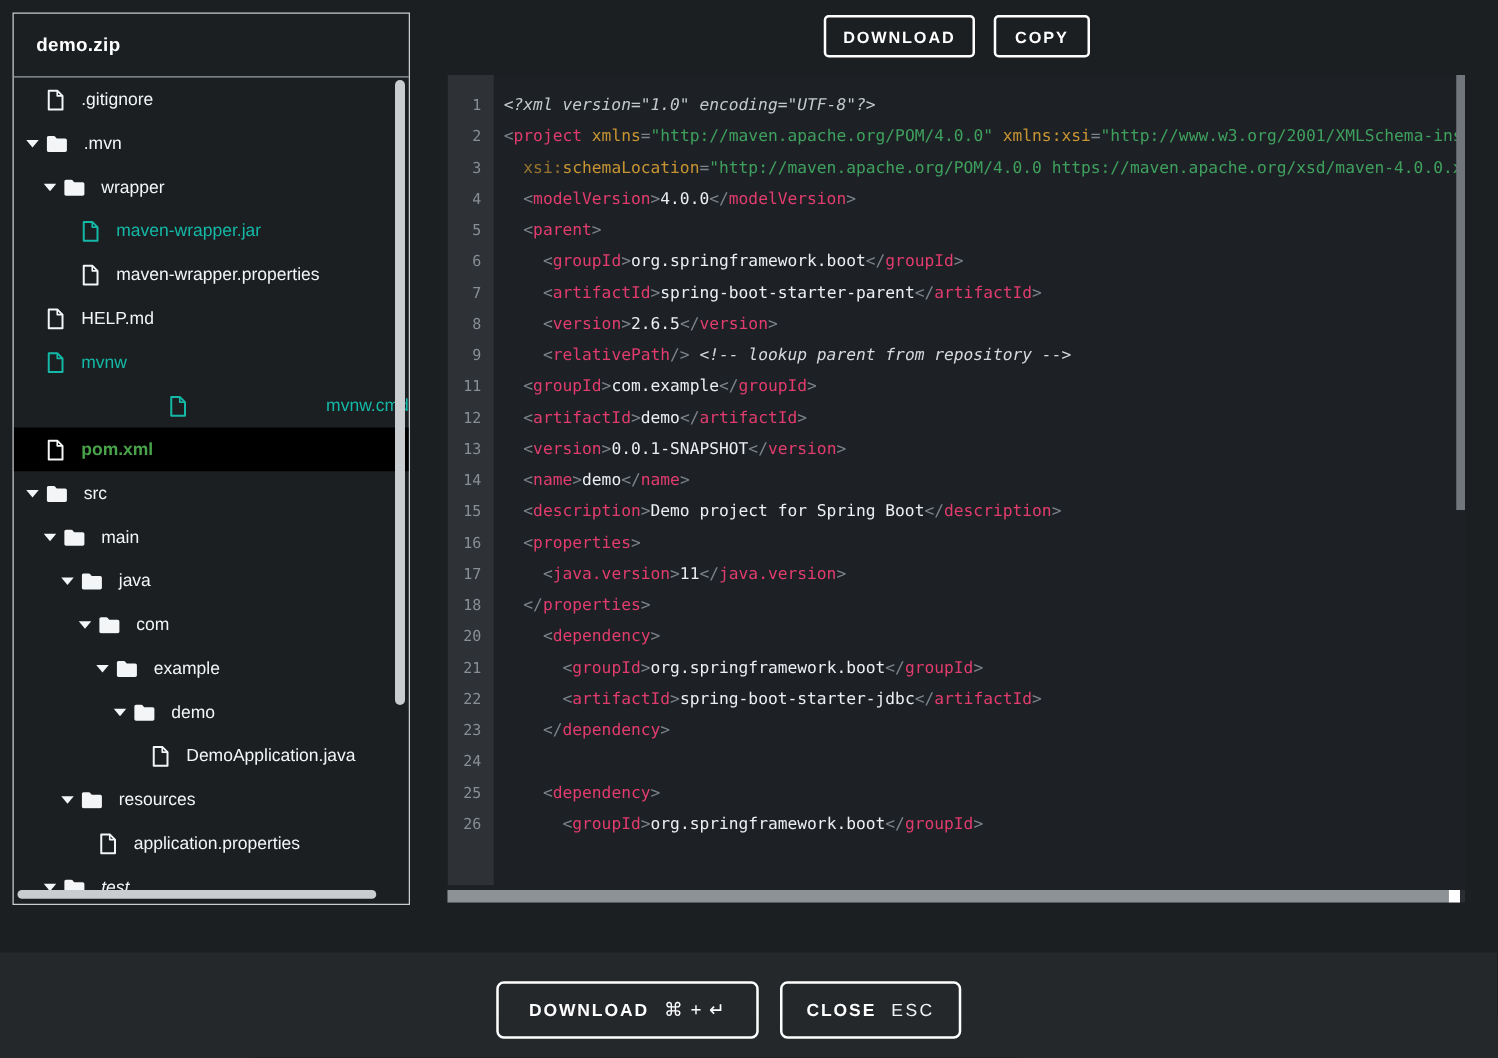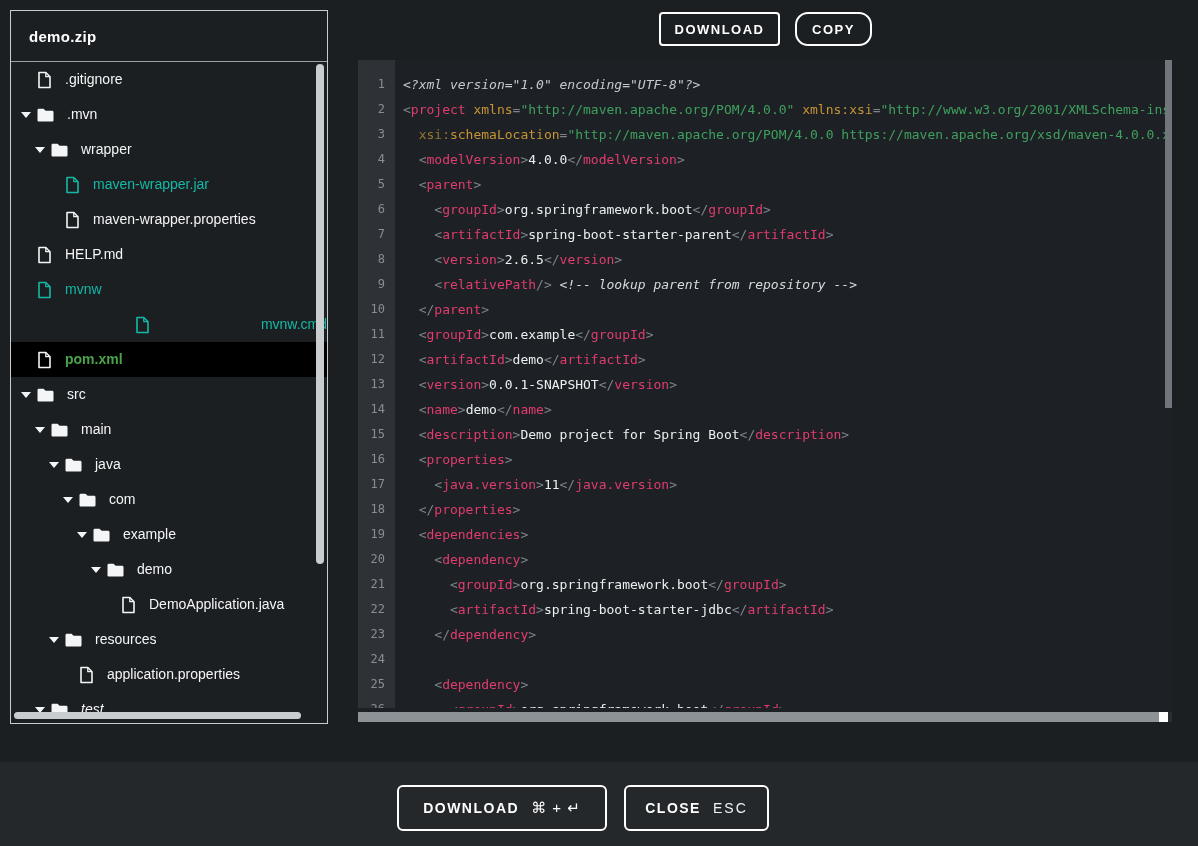"COPY" .btn-copy { border-radius: 13px -> none }
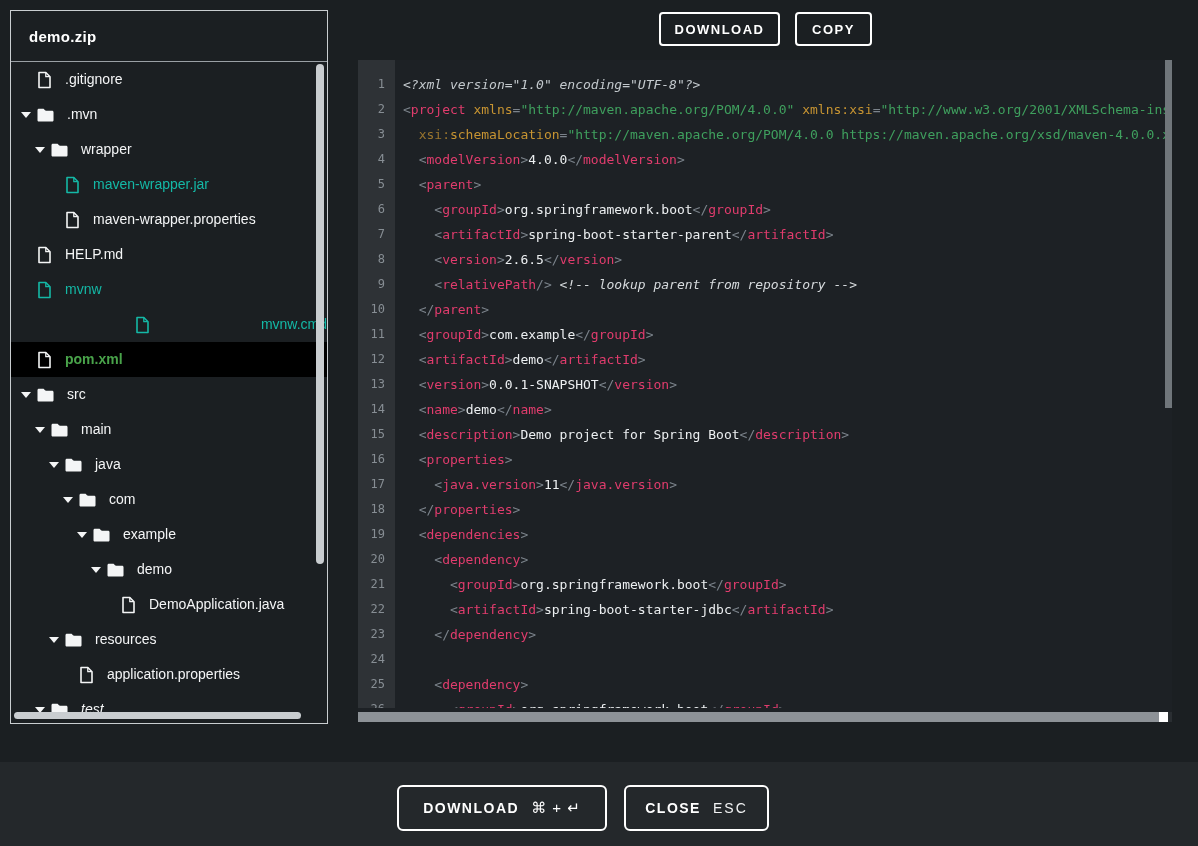"10 </parent>" div.code-line { html: <div><span>10</span><span><span> </span><span>&lt;/</span><span>parent</span><span>&gt;</span></span></div> -> none }
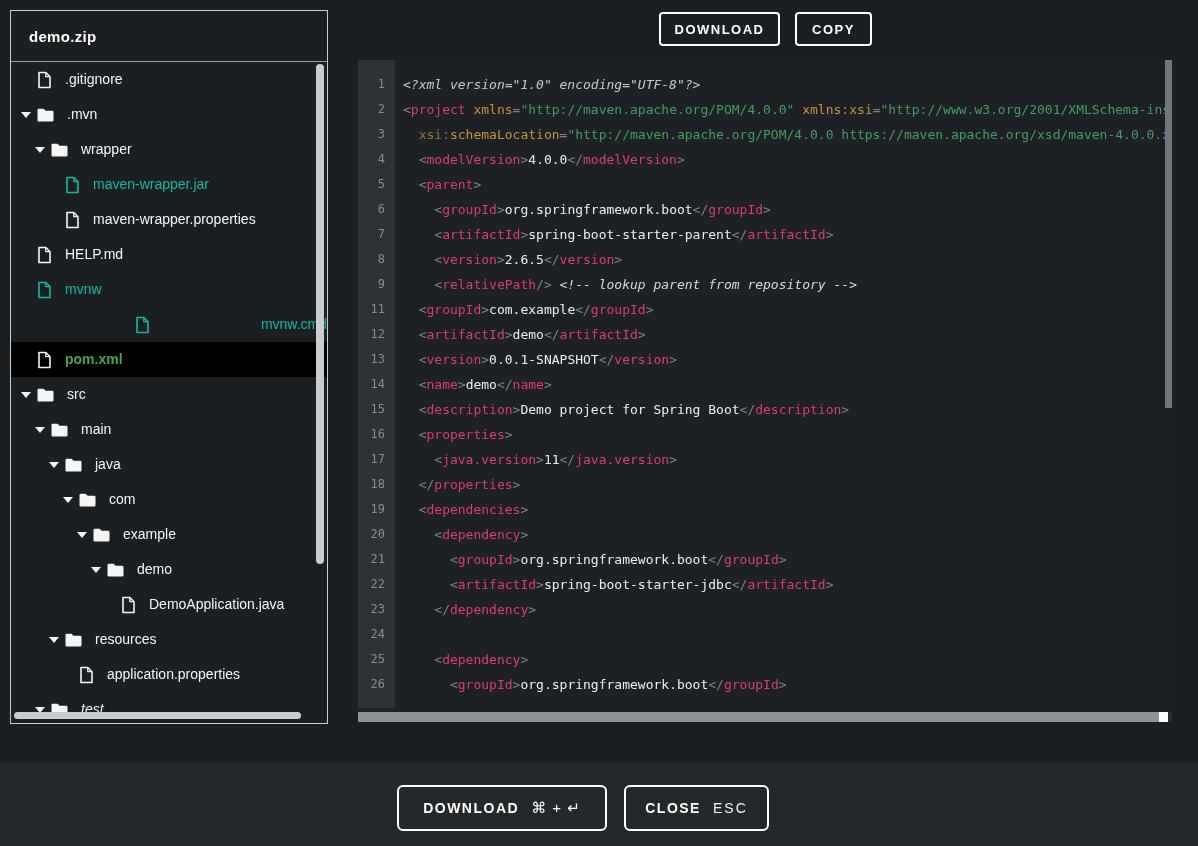"19 <dependencies>" div.code-line { html: <div><span>19</span><span><span> </span><span>&lt;</span><span>dependencies</span><span>&gt;</span></span></div> -> none }
